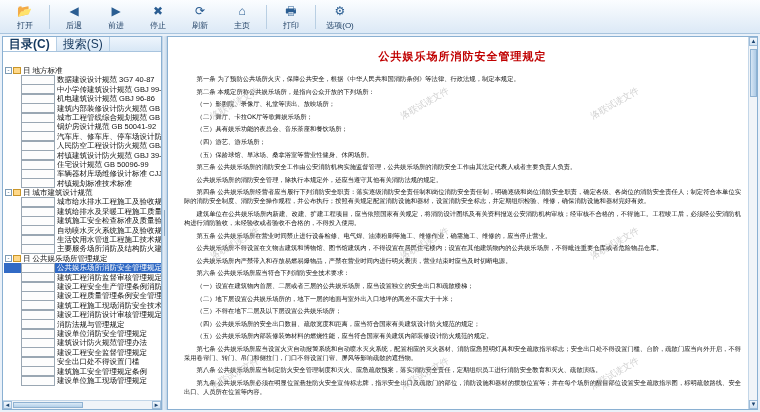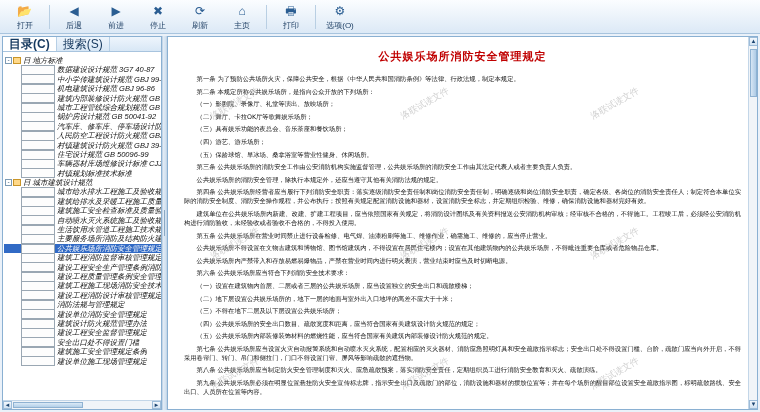"日 地方标准" .tree { font-style: italic -> none; padding: 4px 0 0 1px -> 14px 0 0 1px }
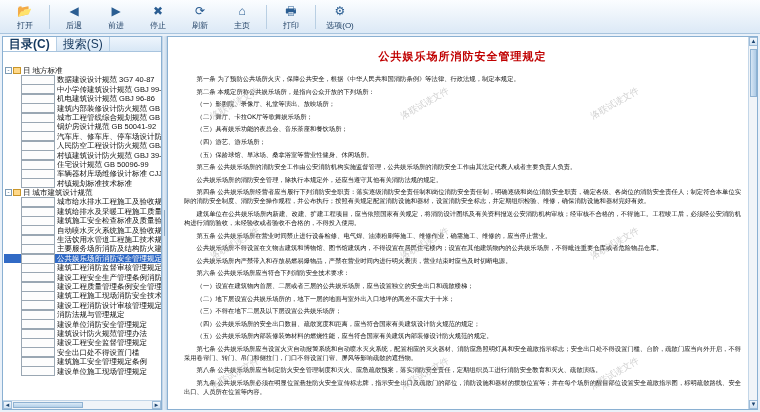"日 公共娱乐场所管理规定" div.tnode { html: none -> <div> <span>-</span> <span></span> <span>日 公共娱乐场所管理规定</span> </div> }
